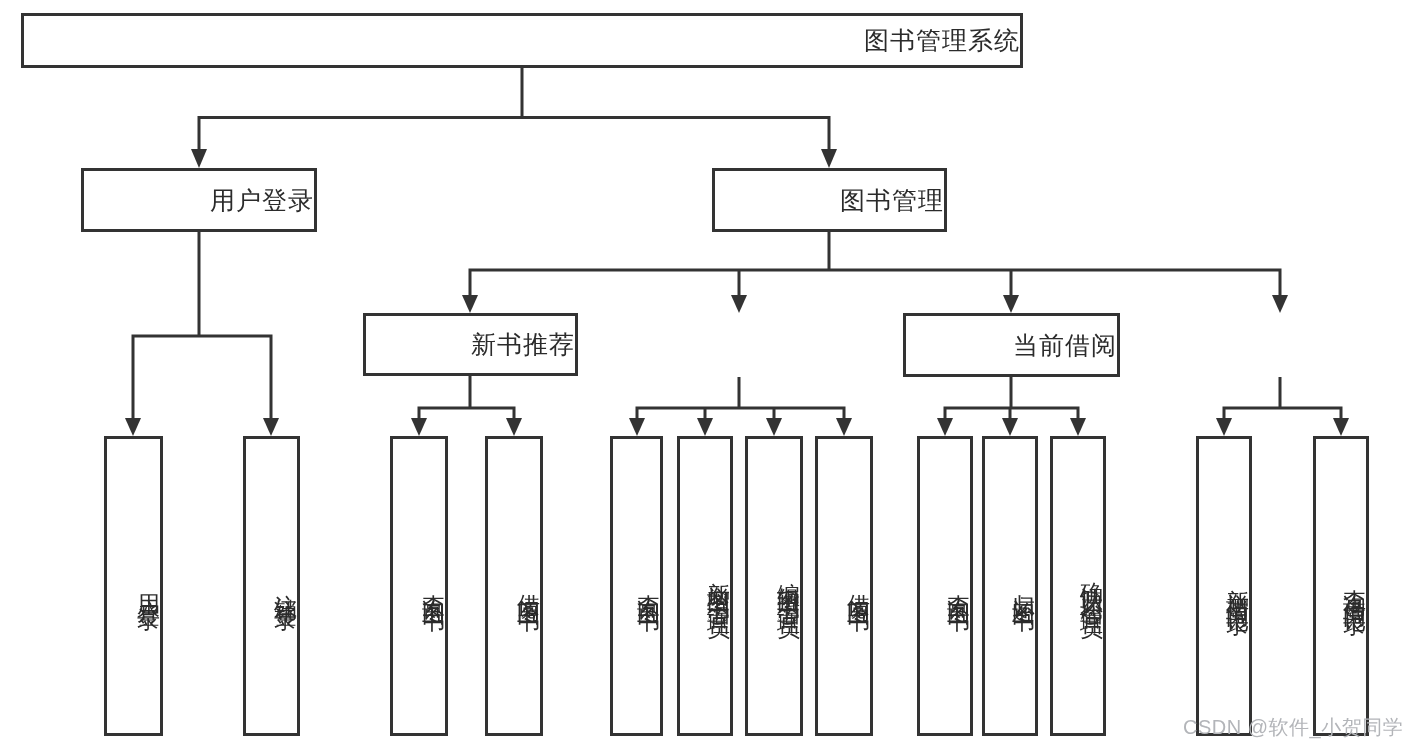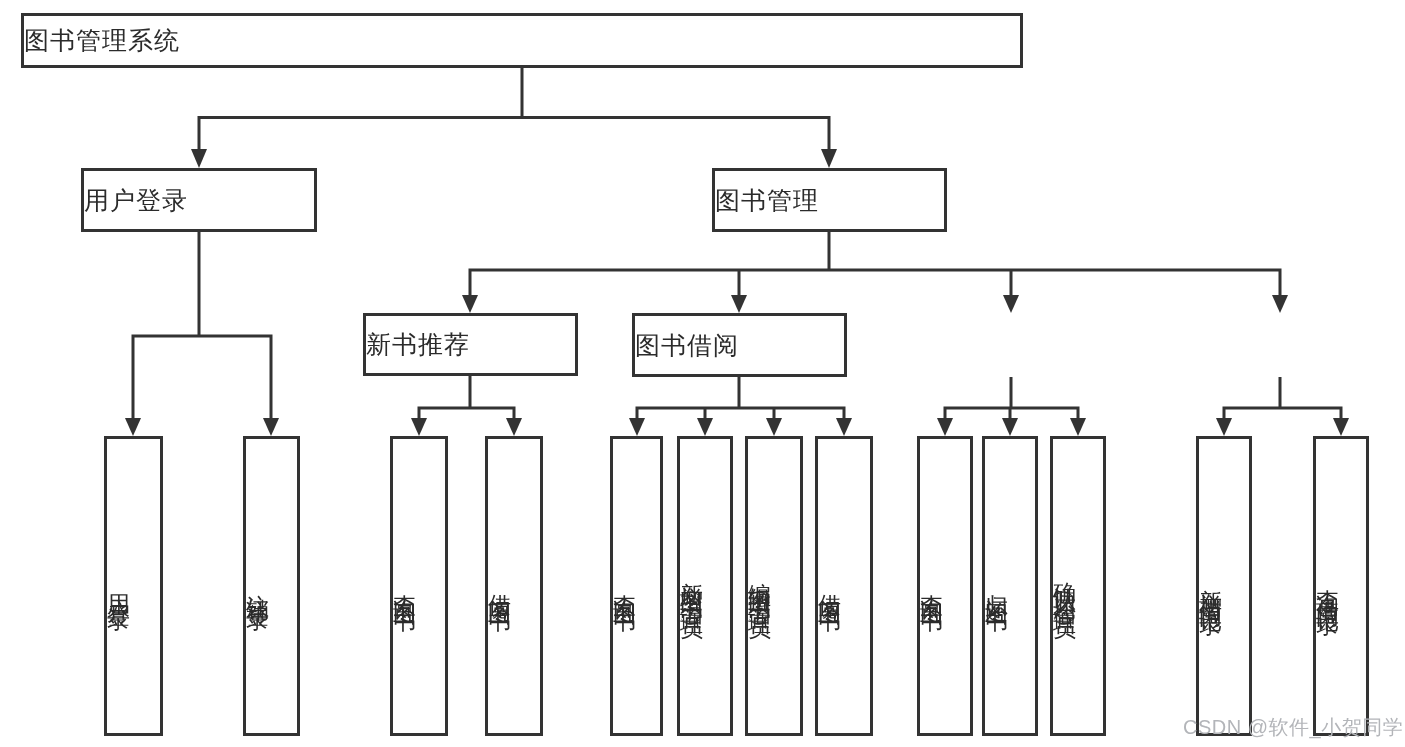"图书管理系统" .box { justify-content: flex-start -> flex-end }
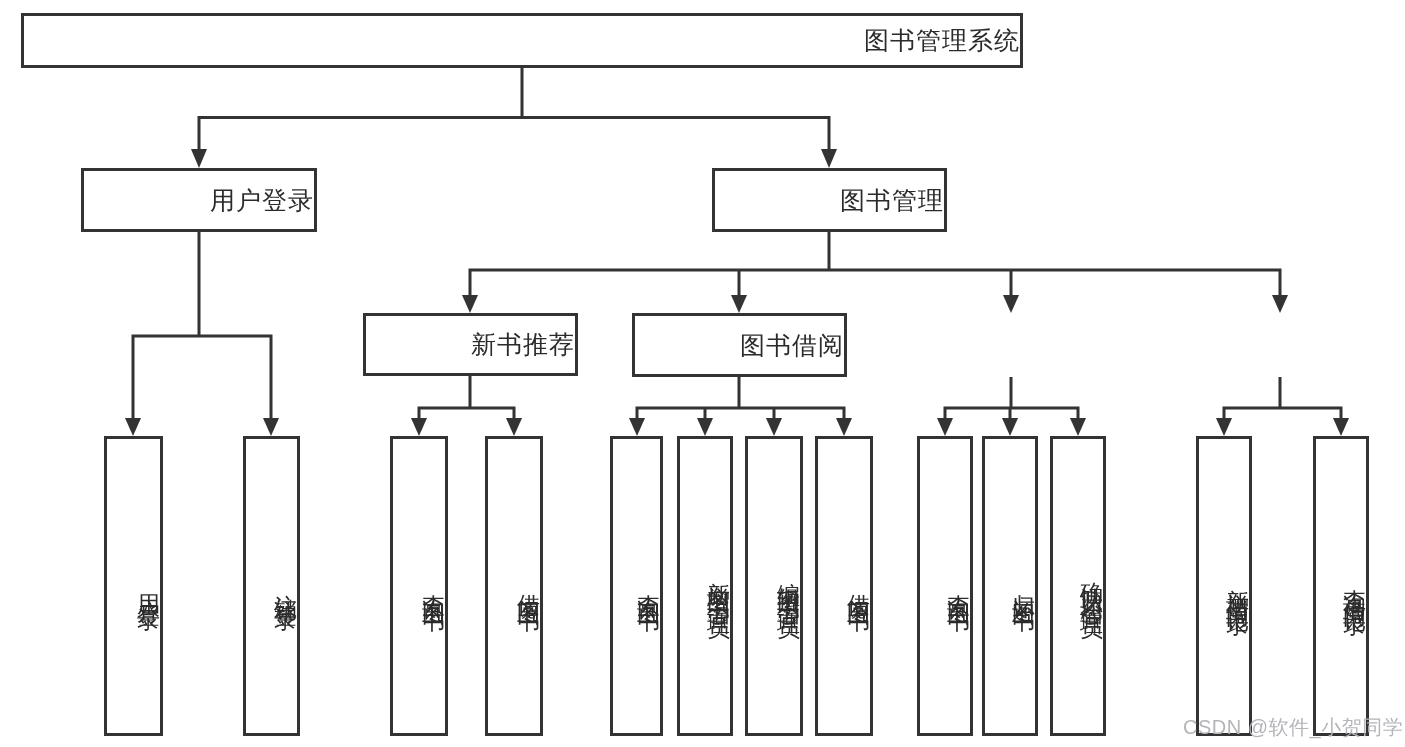"图书借阅" div.box { html: <div> <span>图书借阅</span> </div> -> none }
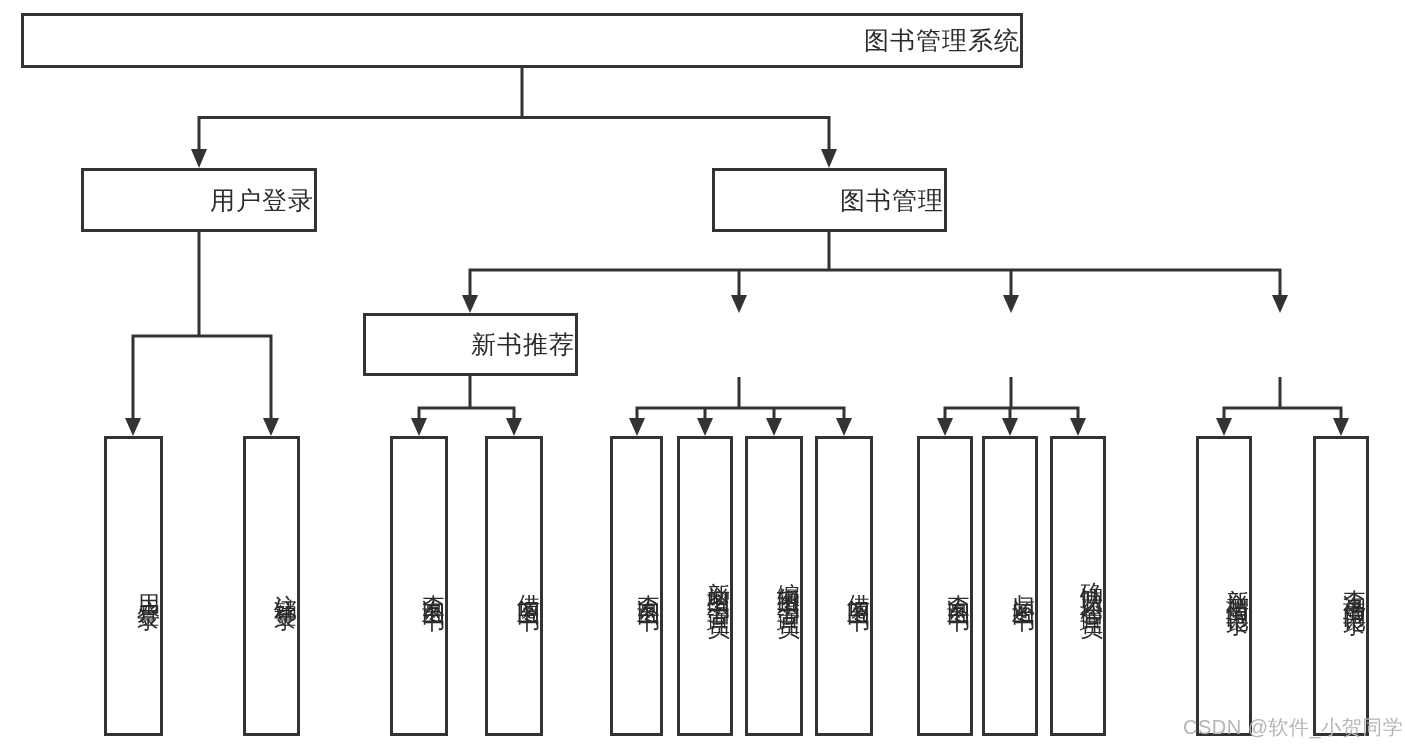"当前借阅" div.box { html: none -> <div> <span>当前借阅</span> </div> }
